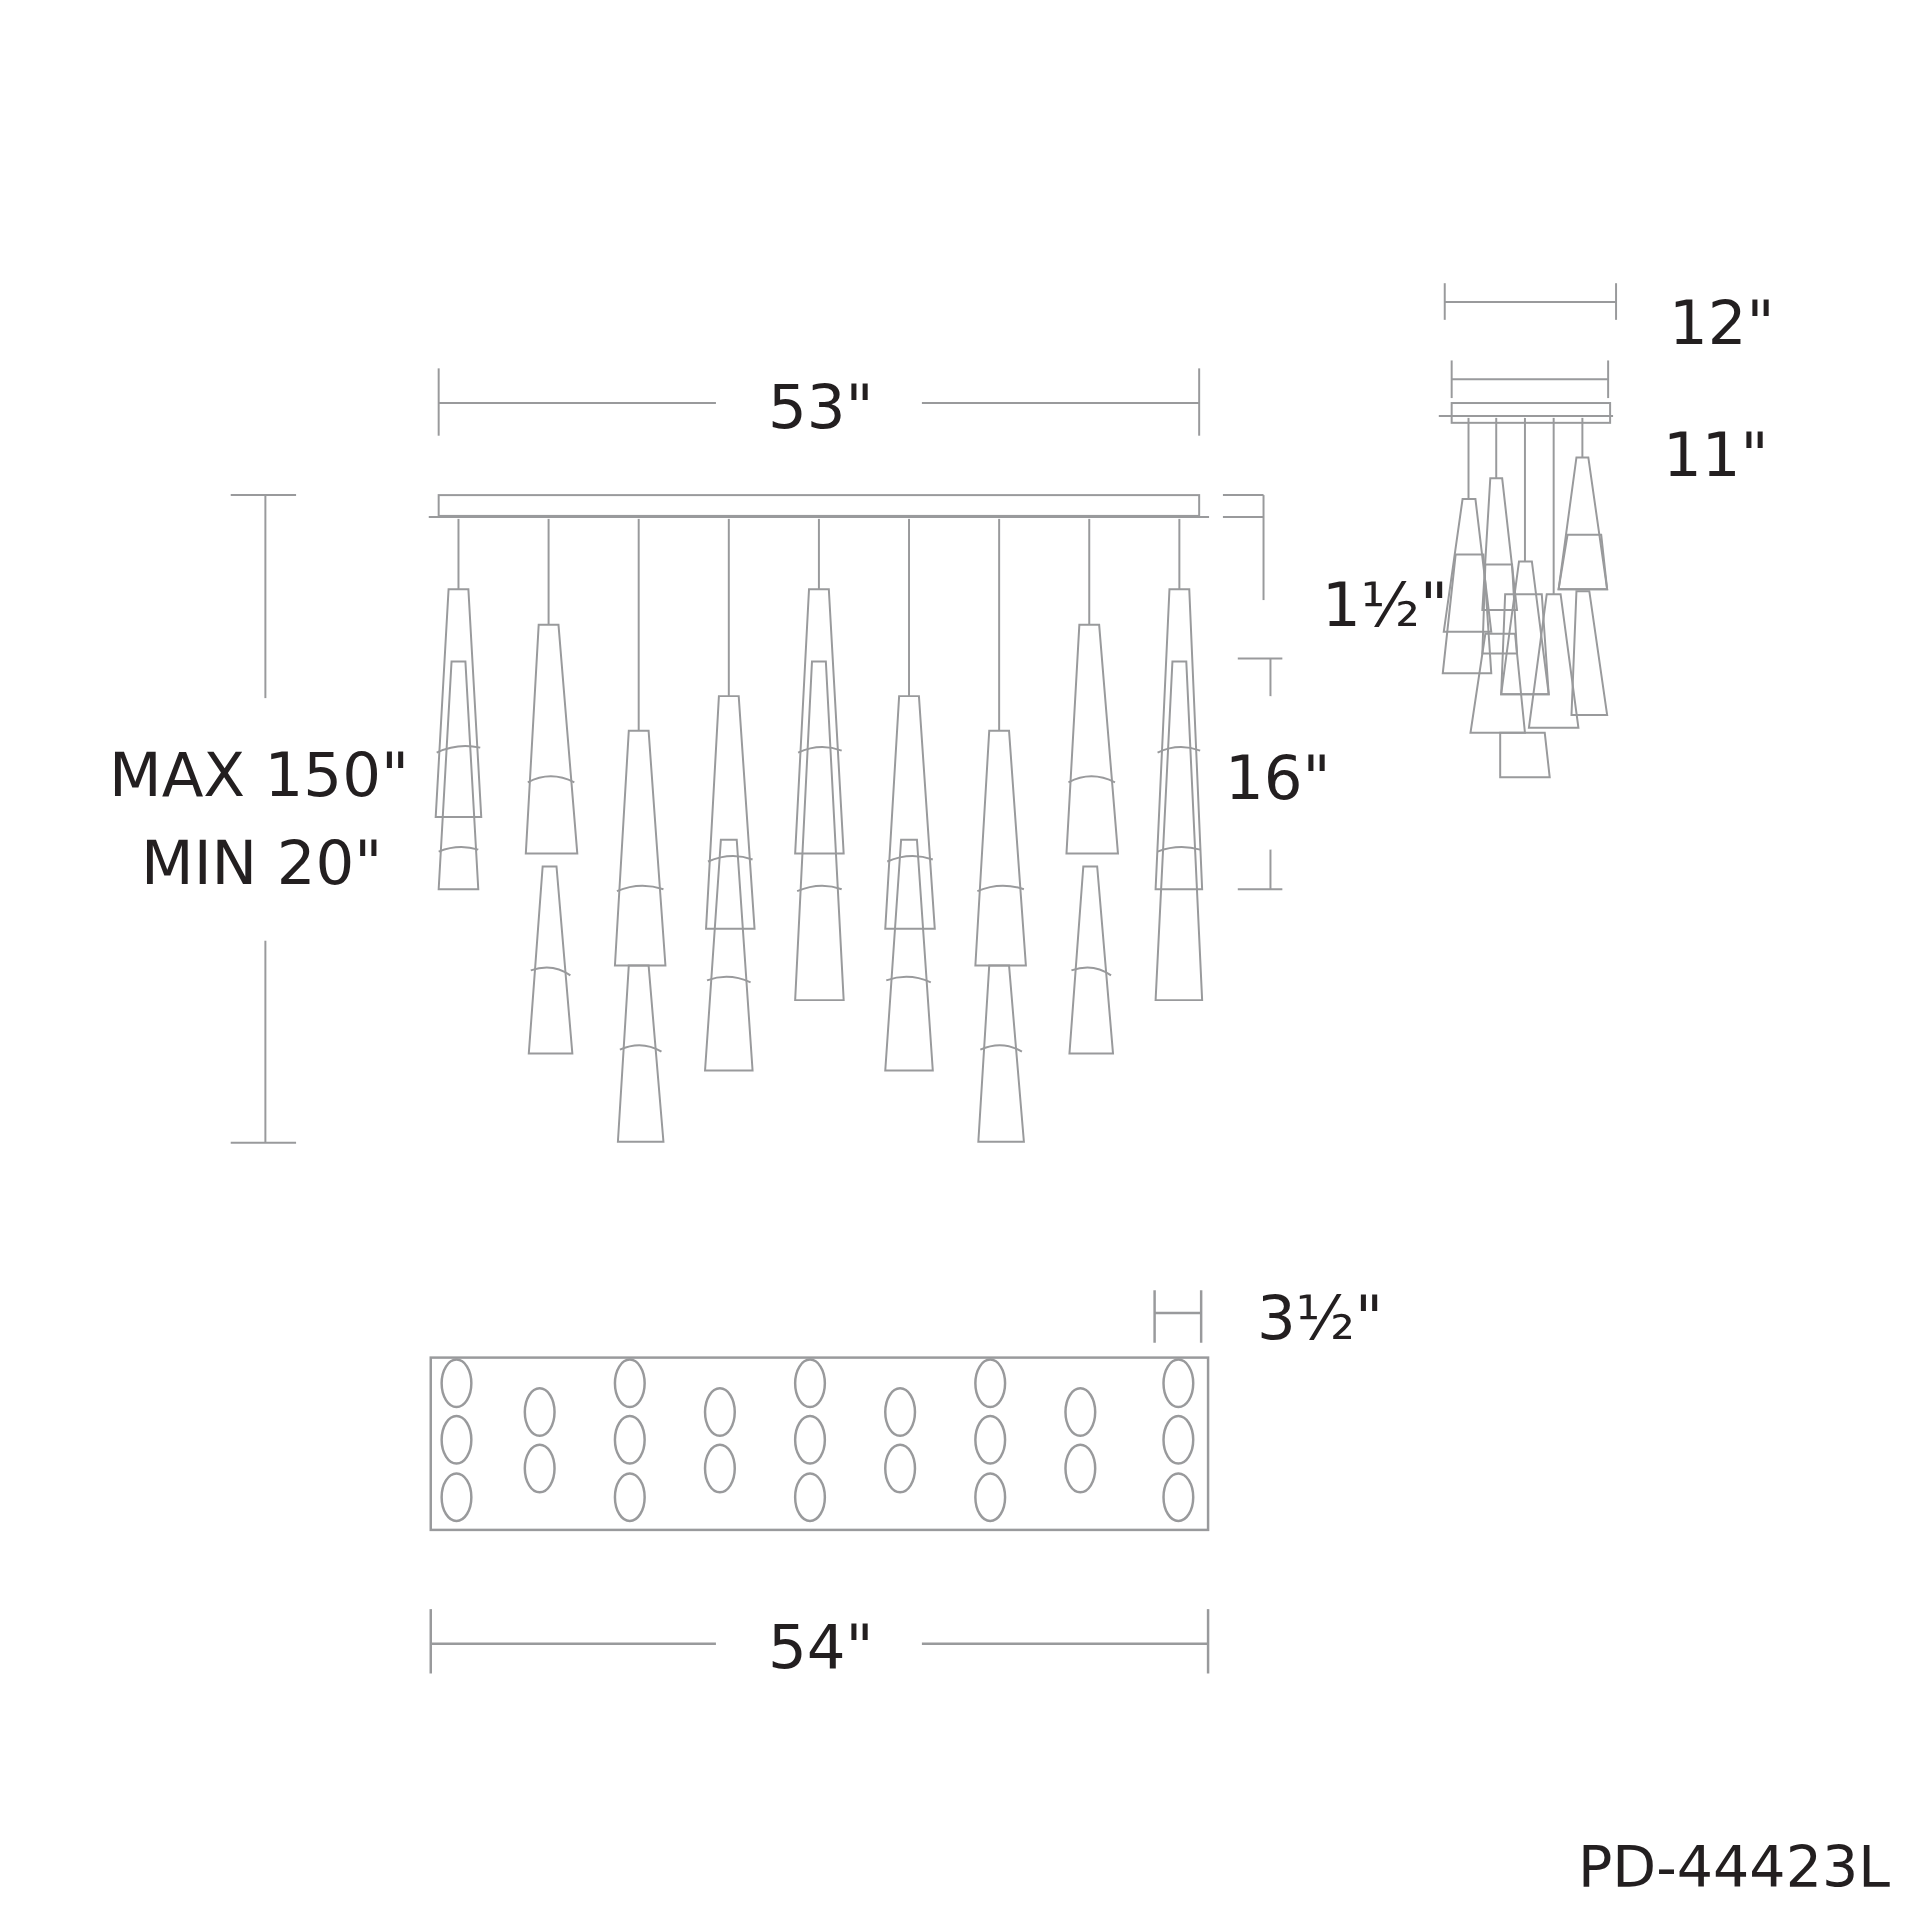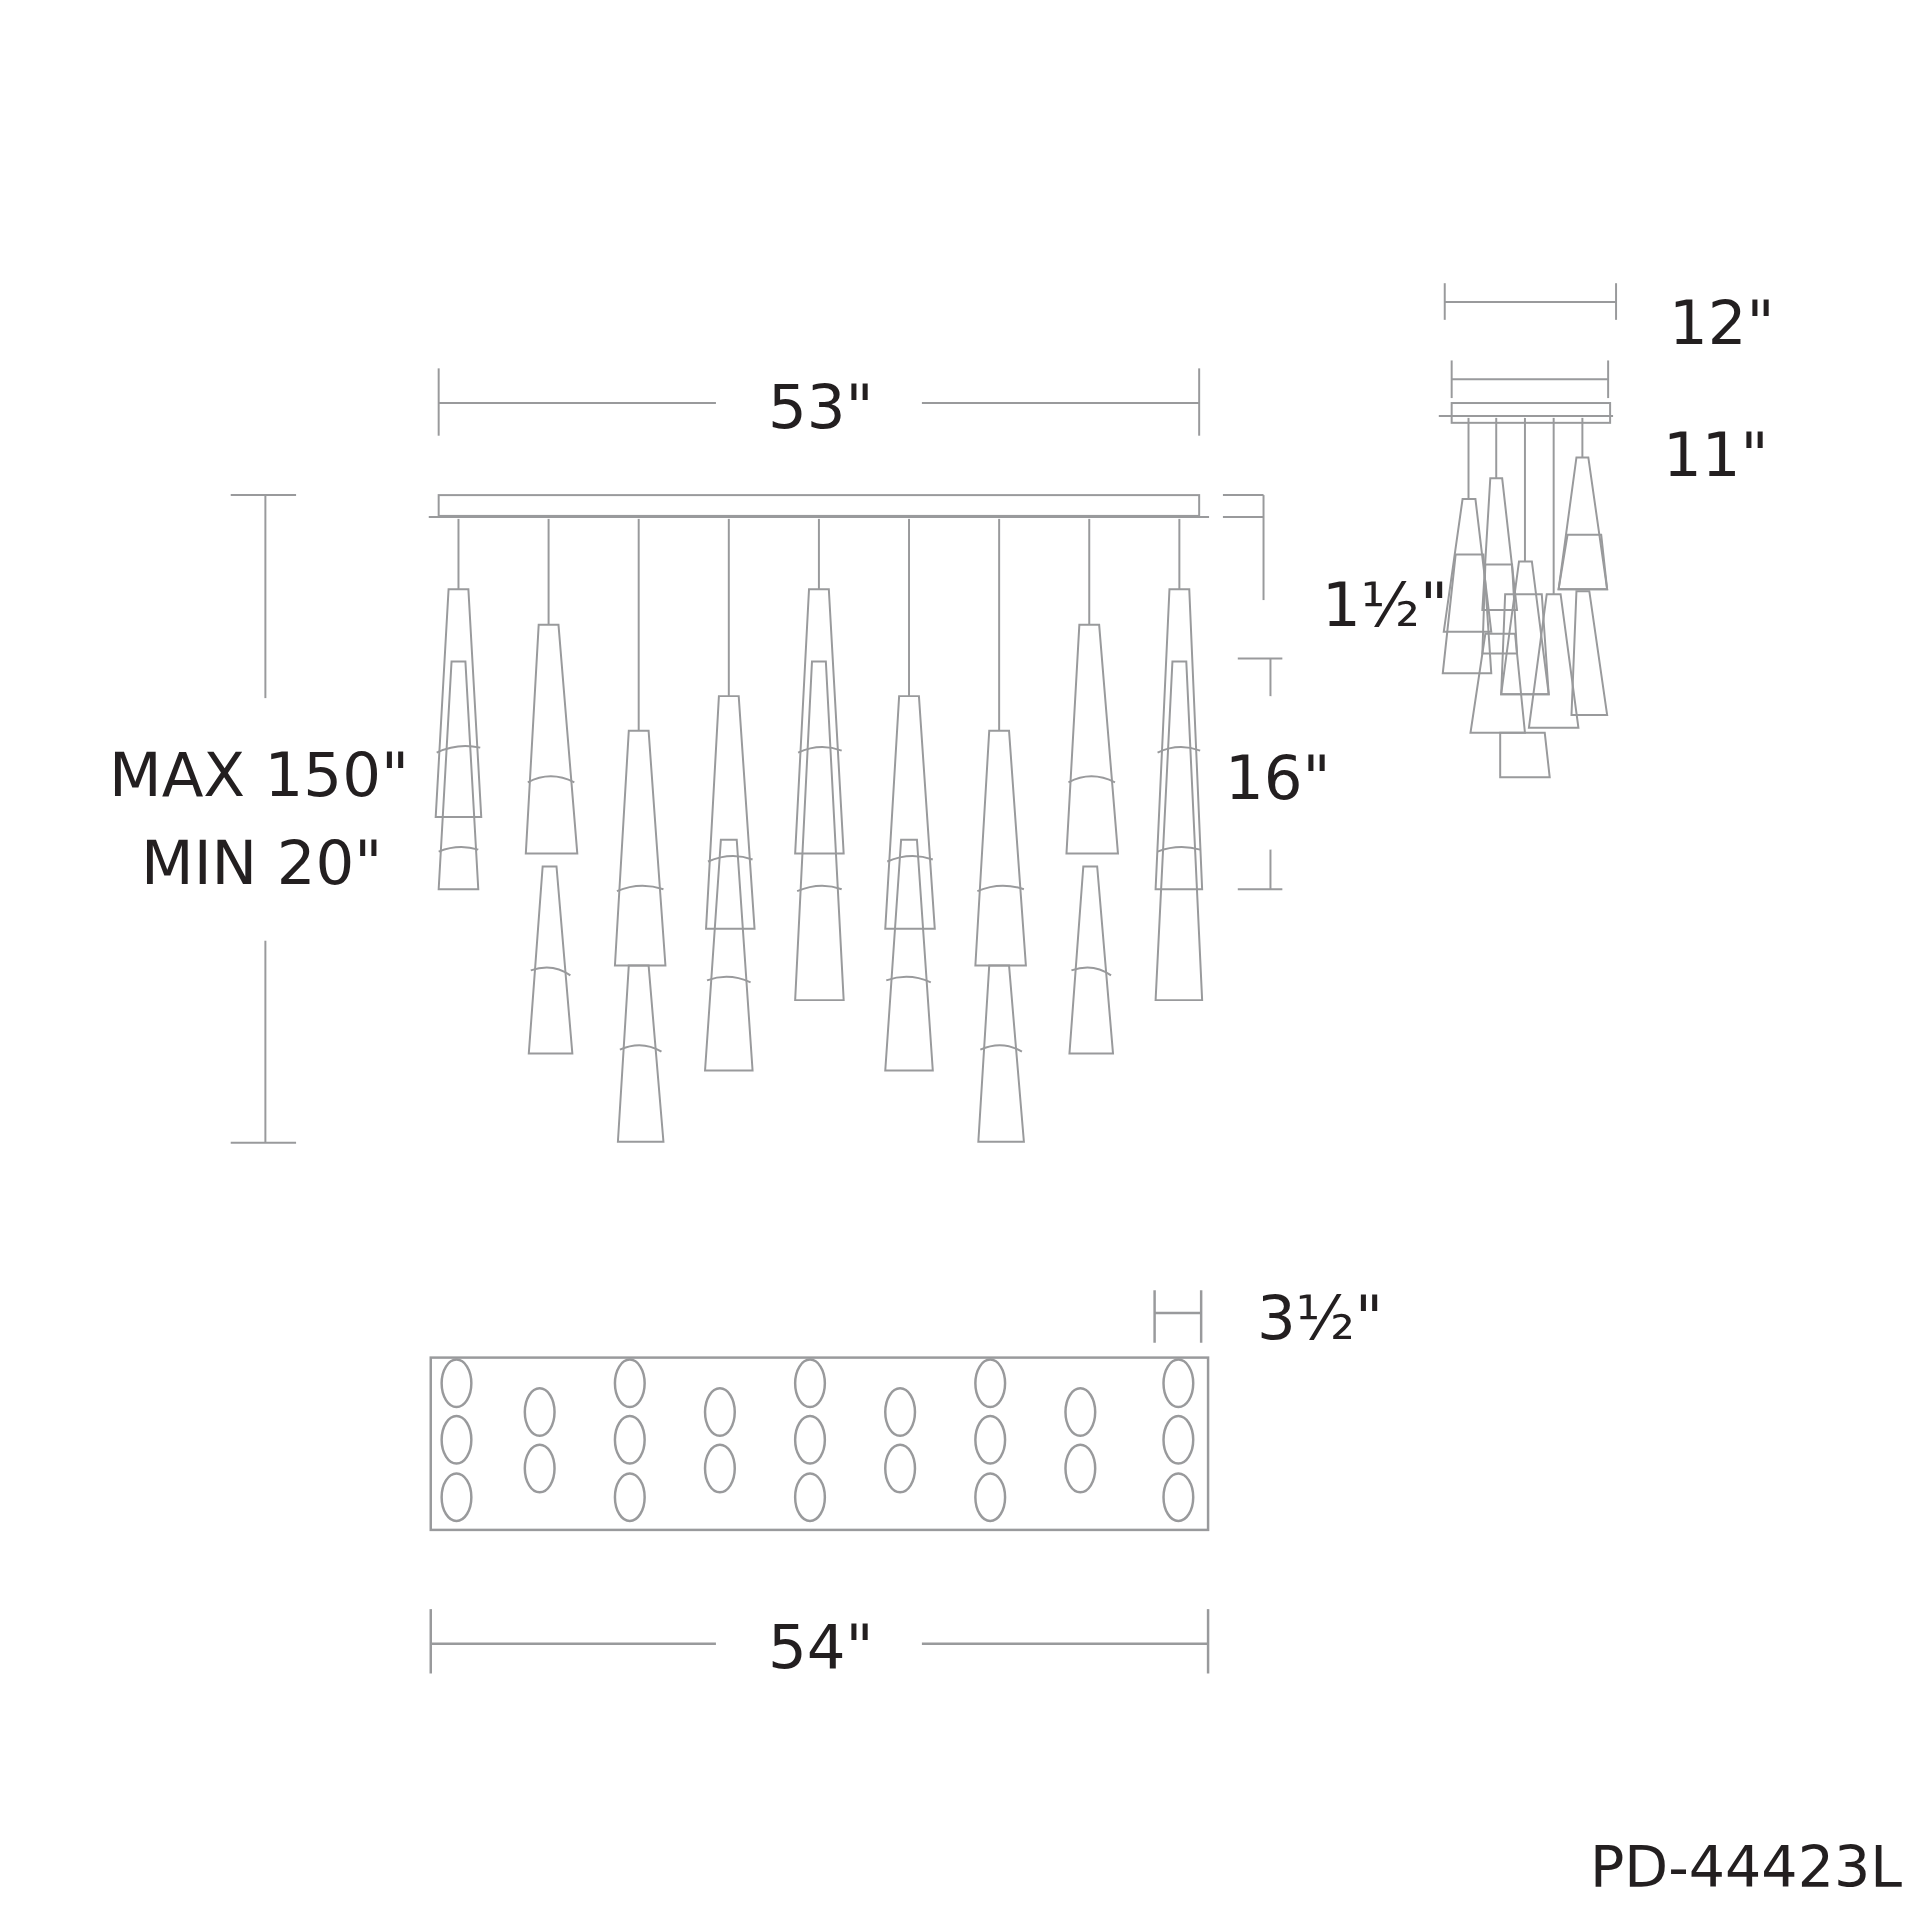"PD-44423L" .part { margin-left: 12px -> none }
